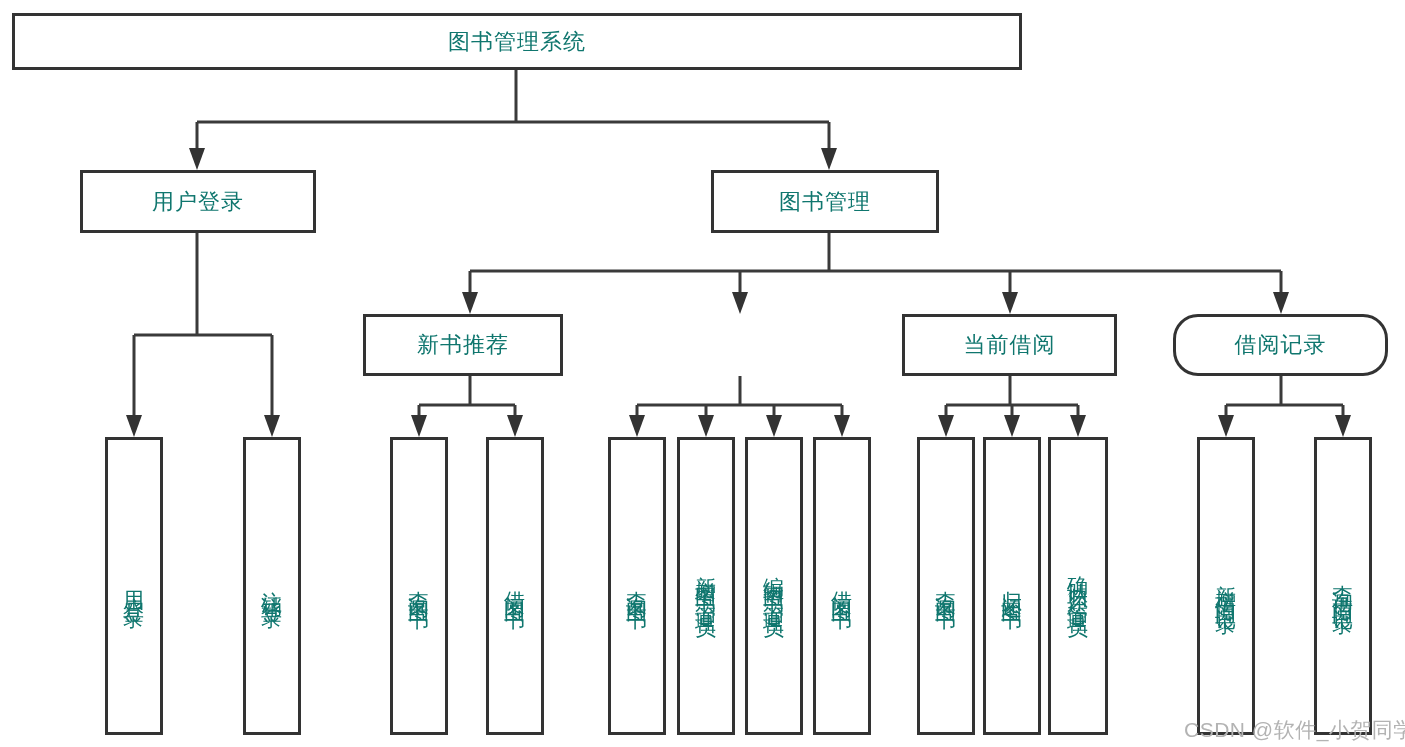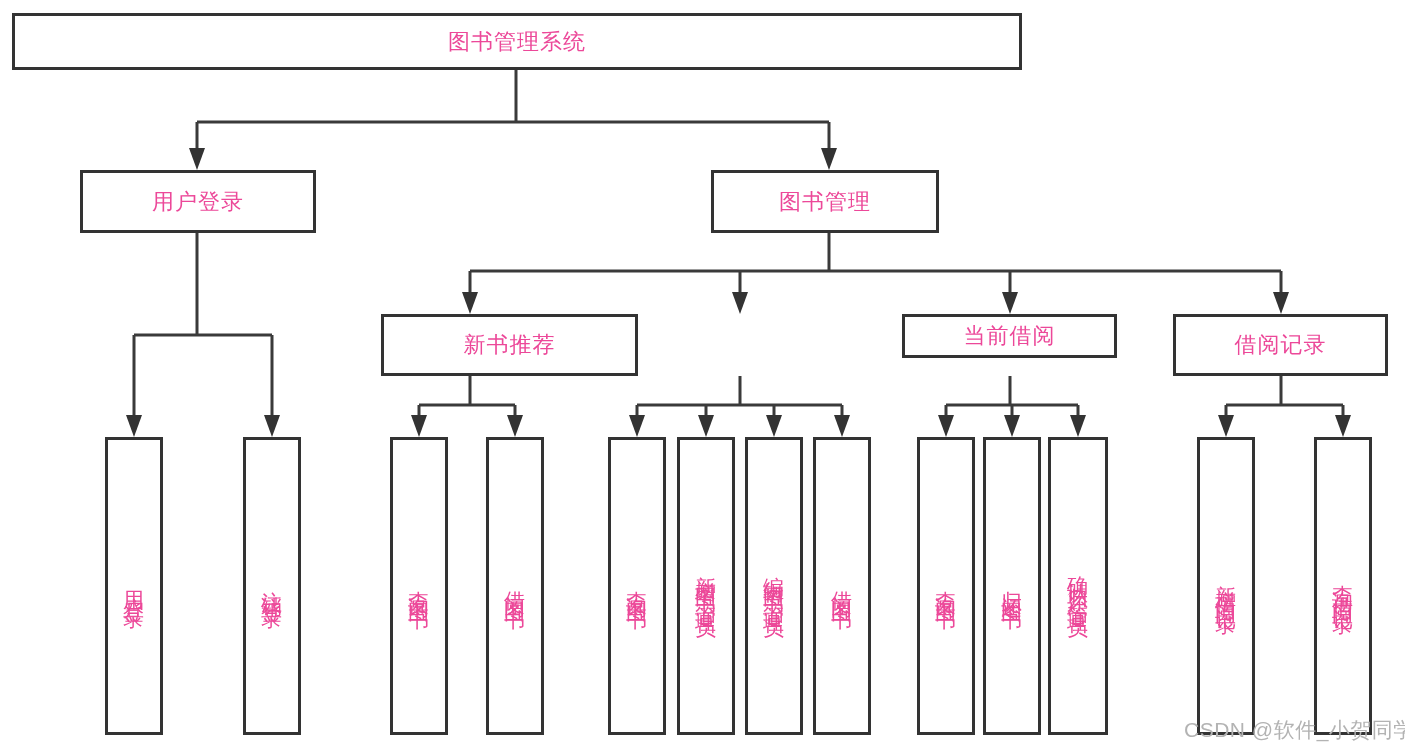"图书管理系统" .node { color: #ec4899 -> #0f766e }
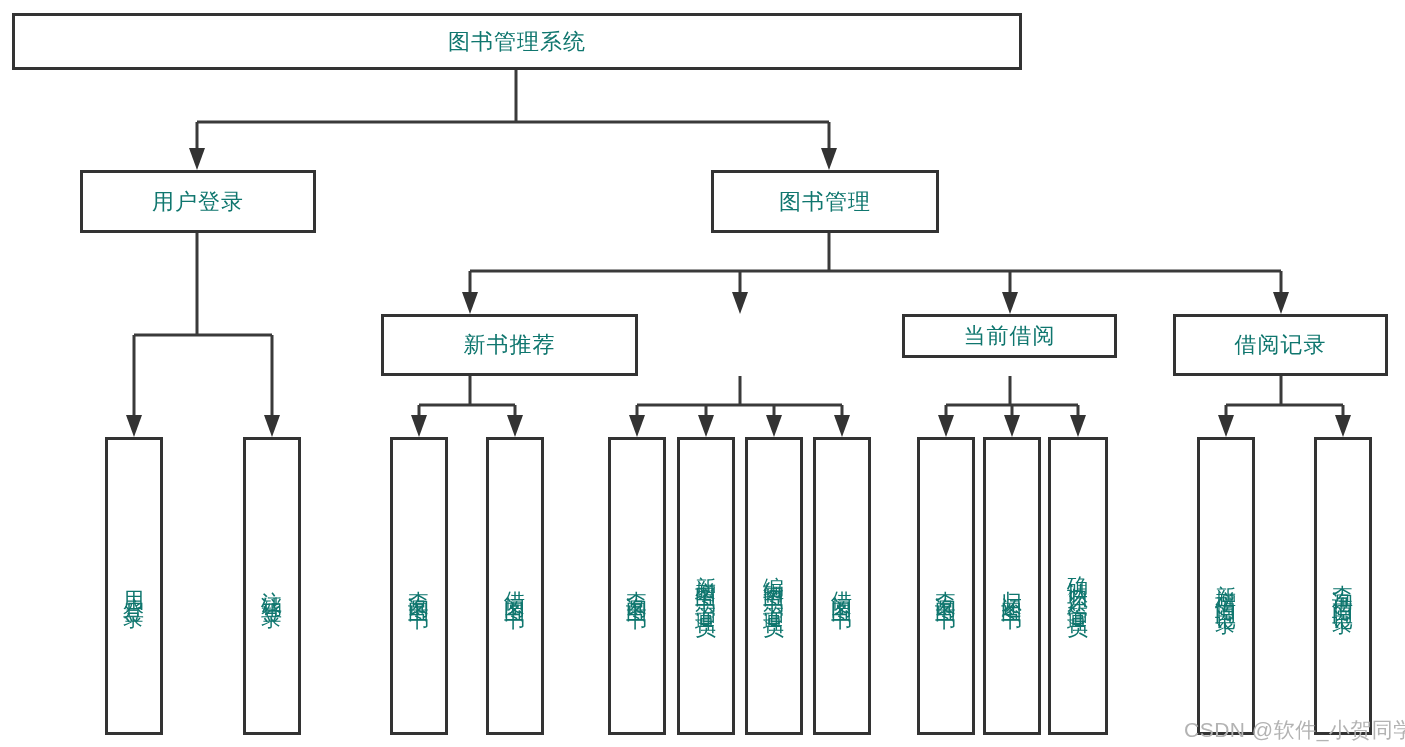"新书推荐" div.node { left: 381px -> 363px; width: 257px -> 200px }
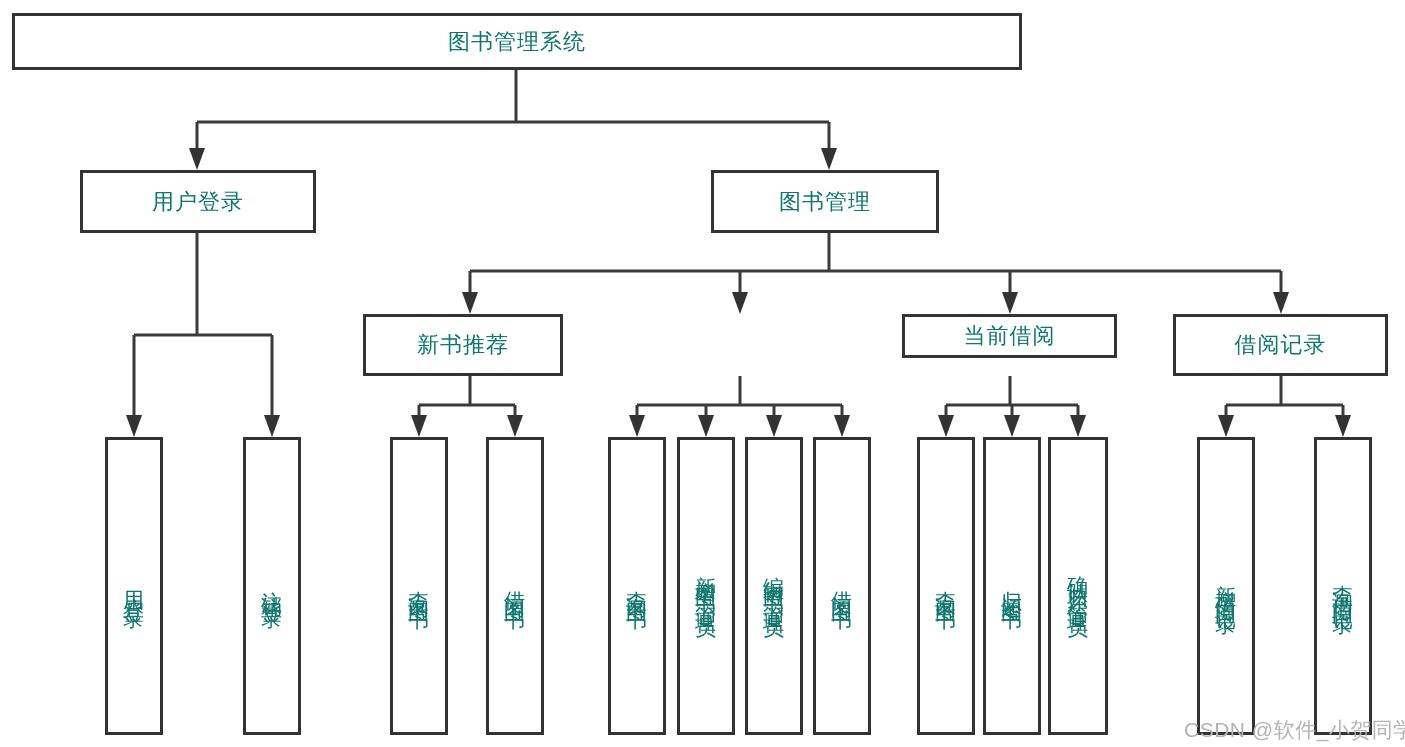"当前借阅" div.node { height: 44px -> 62px }
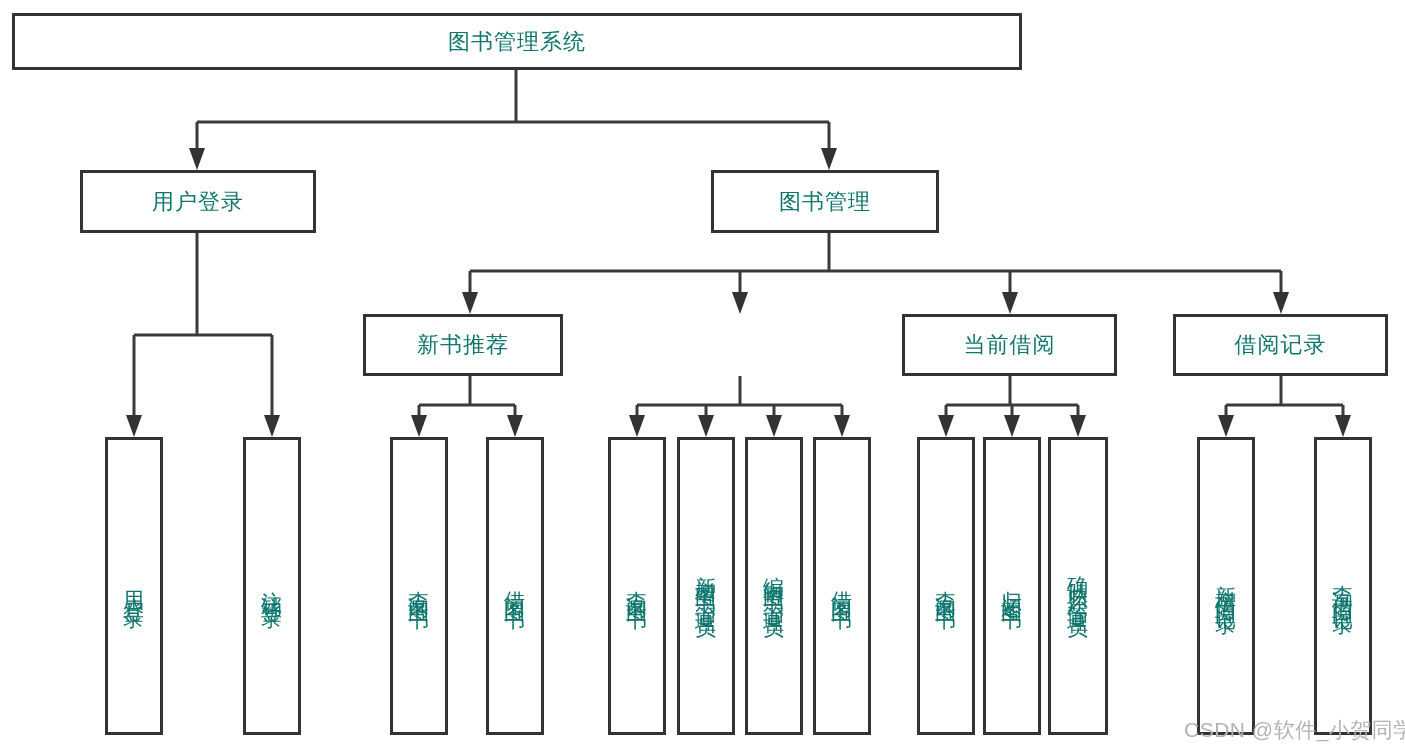"借阅记录" div.node { border-radius: none -> 25px }
